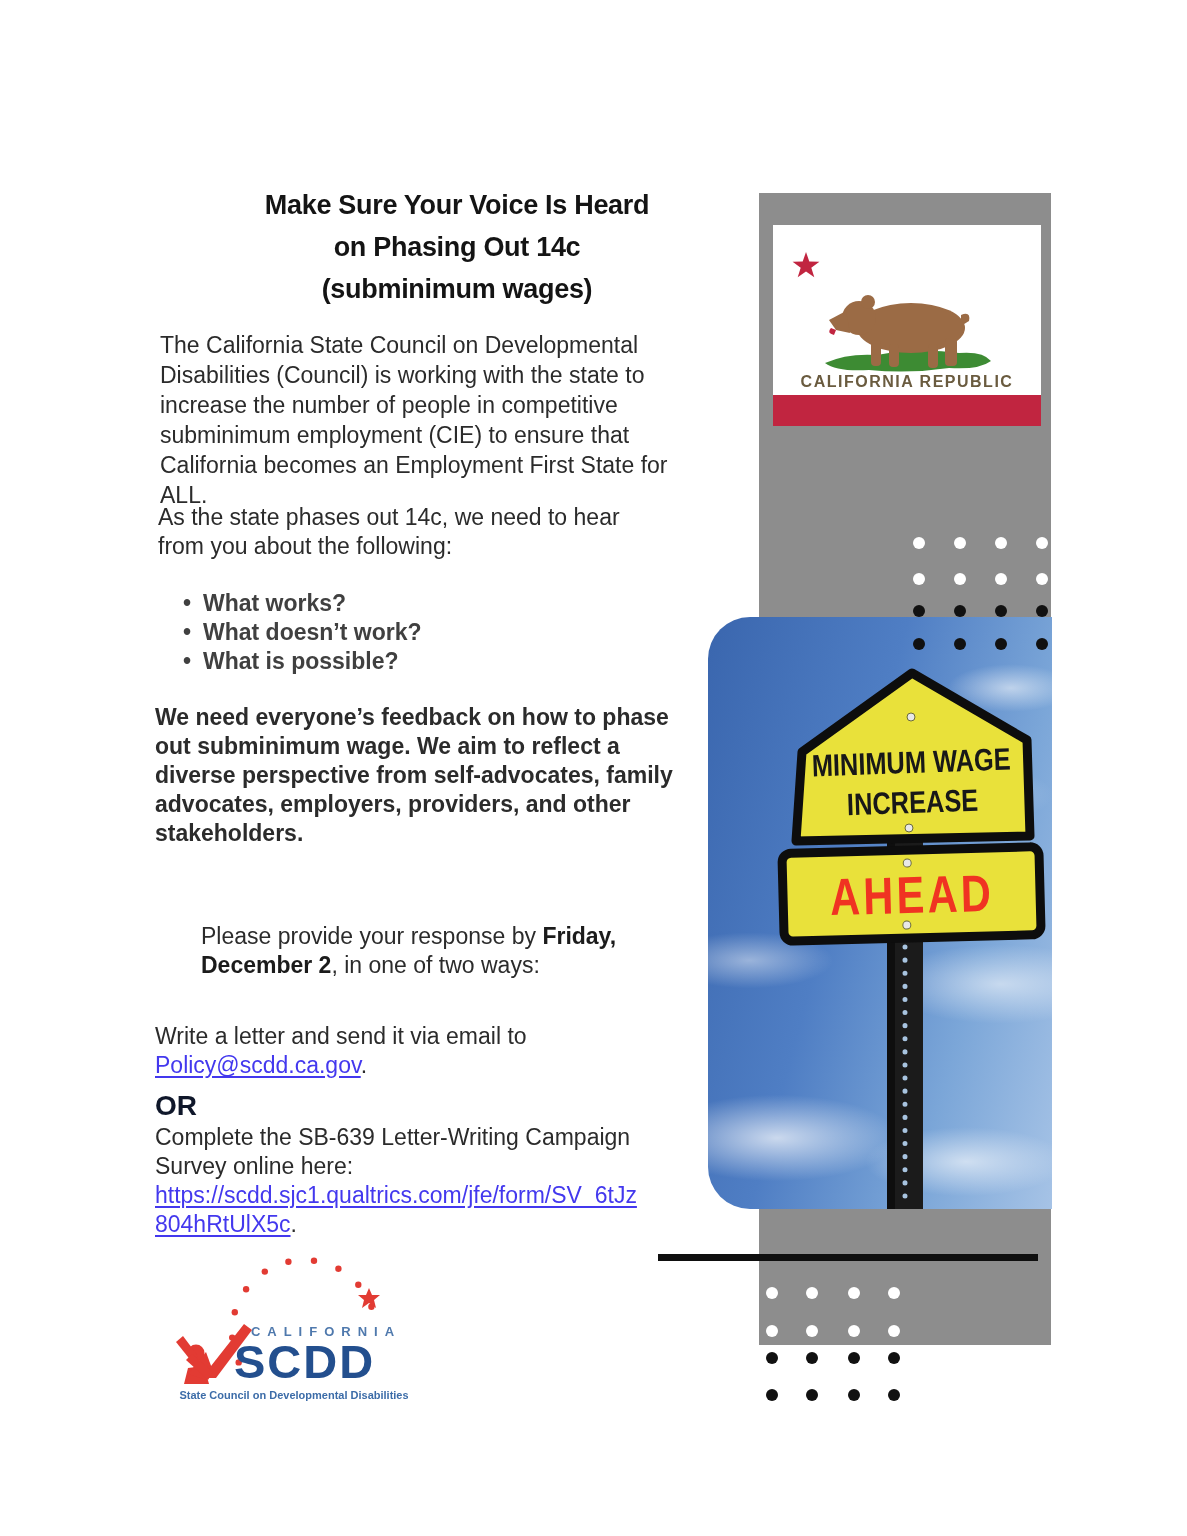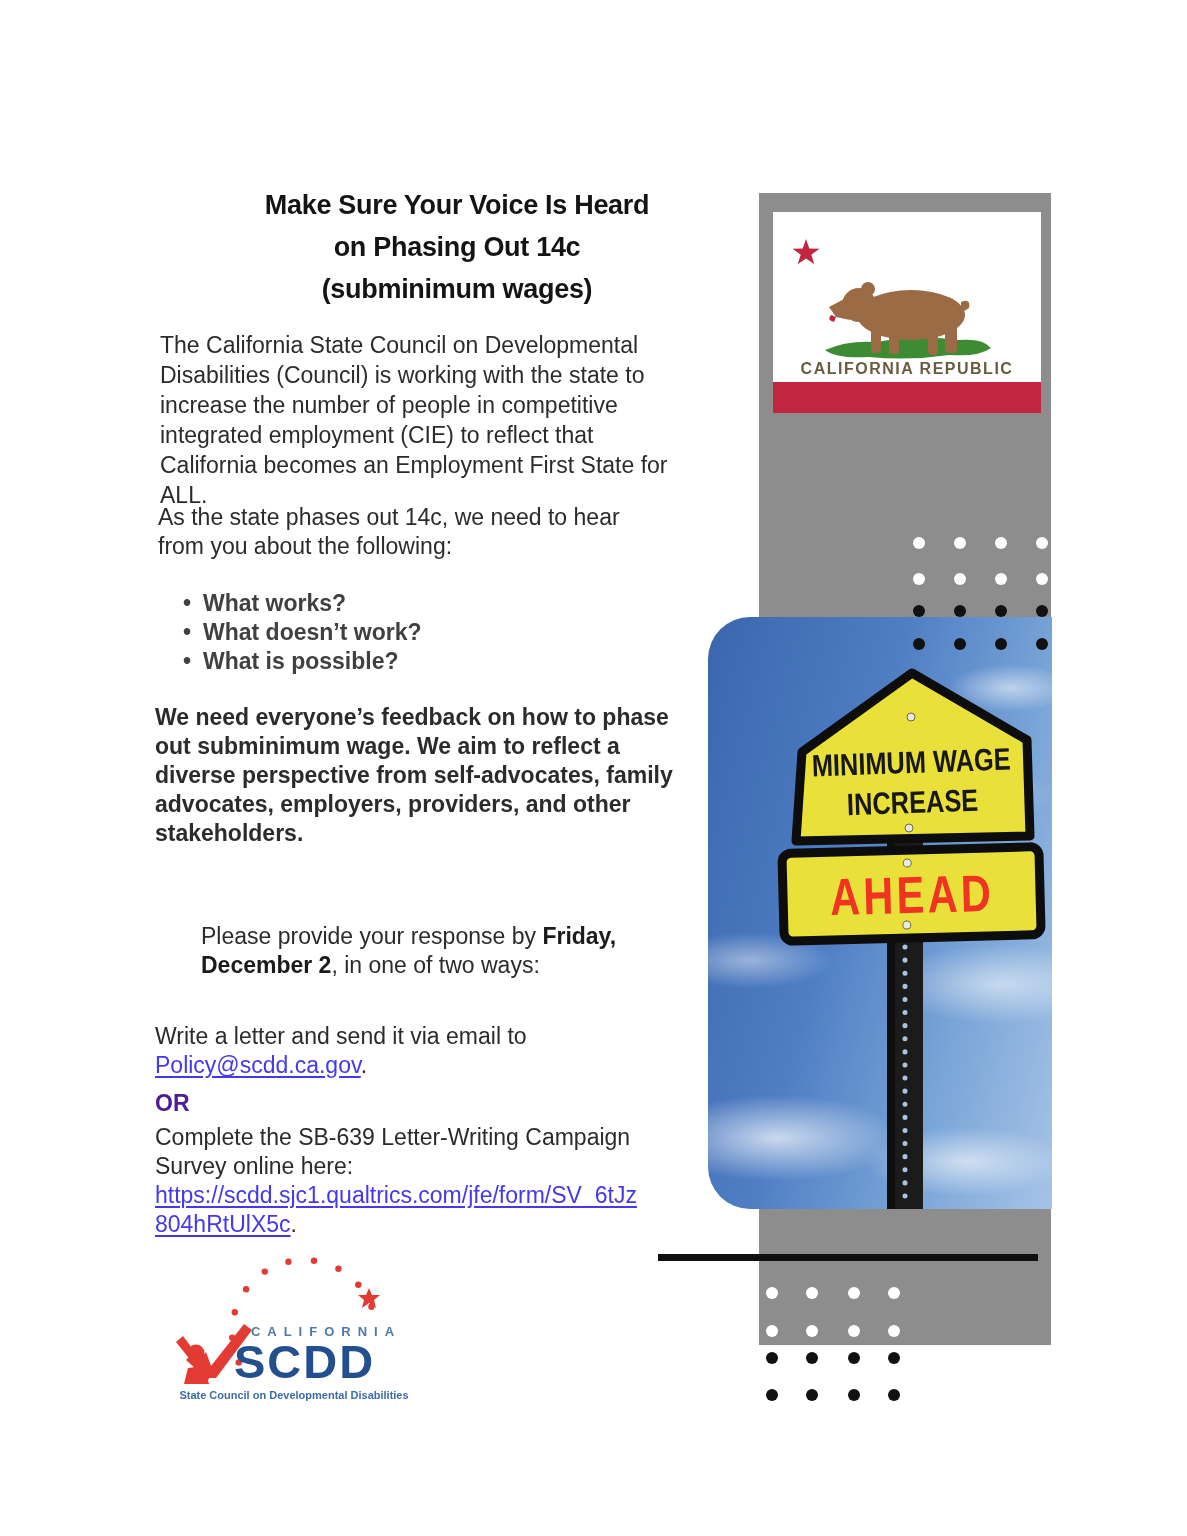"CALIFORNIA REPUBLIC" .flag { top: 212px -> 225px }
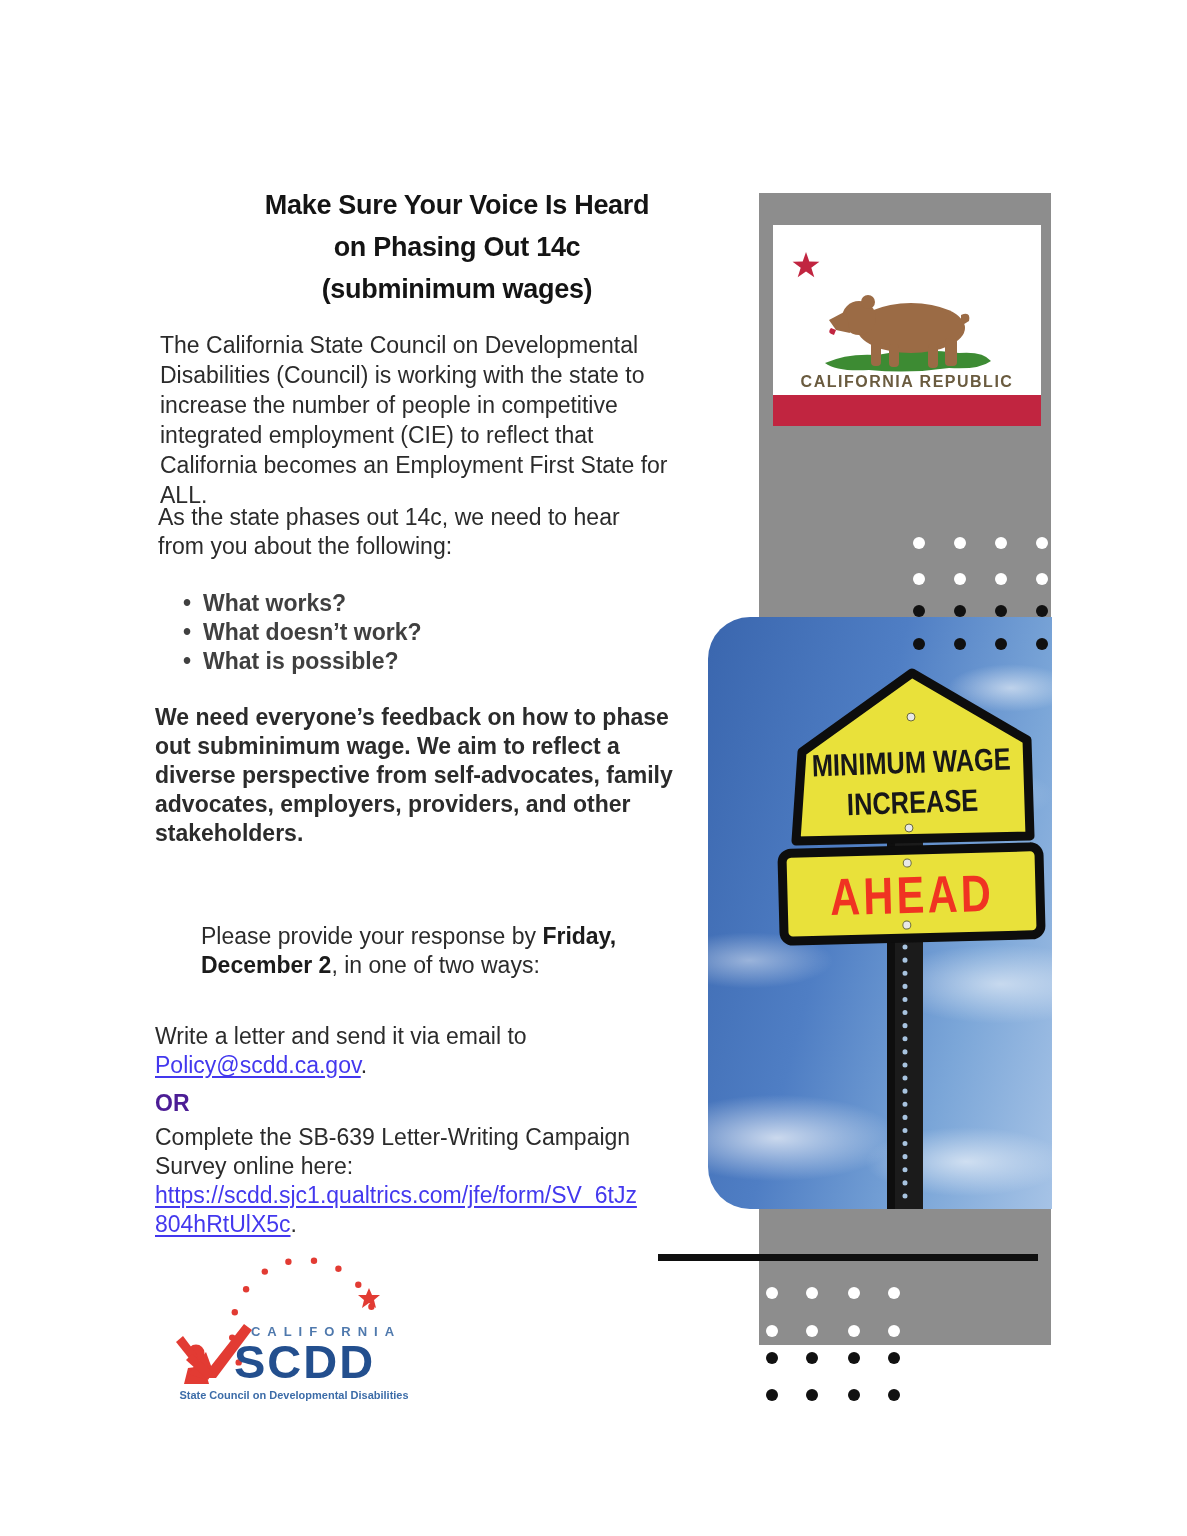"integrated employment (CIE) to reflect" div { text: integrated employment (CIE) to reflect -> subminimum employment (CIE) to ensure }
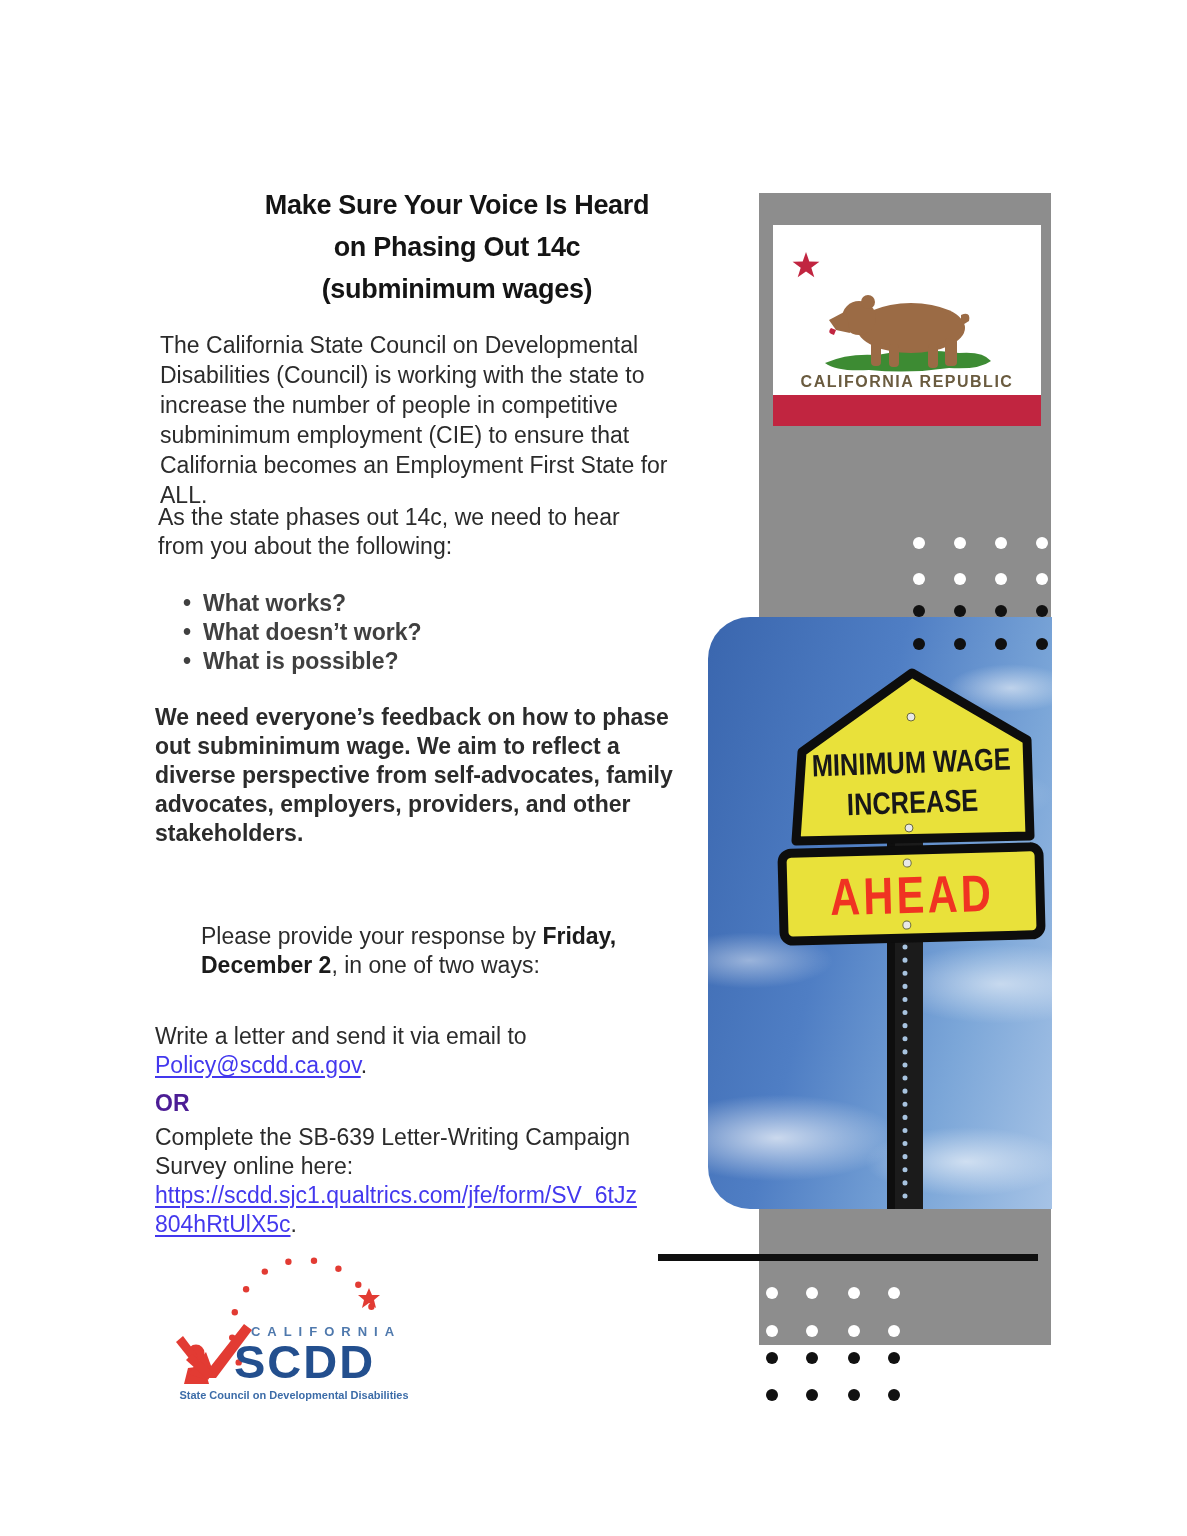"OR" .or { color: #4c1d95 -> #0f172a; font-size: 23px -> 28px }
